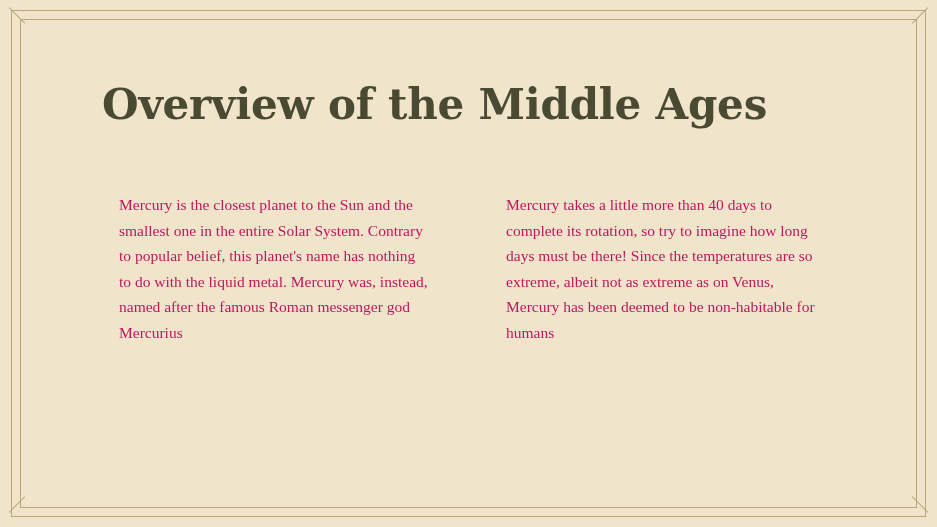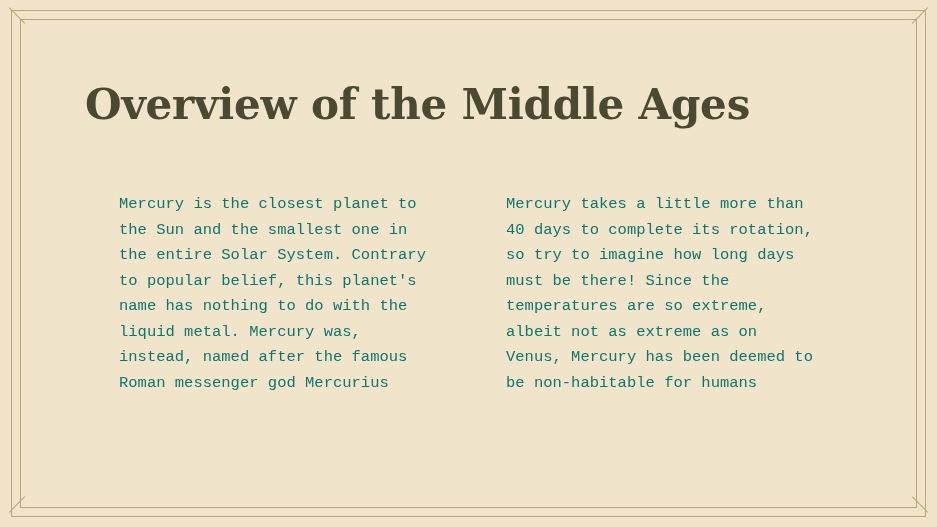"Overview of the Middle Ages" .title { left: 85px -> 102px }
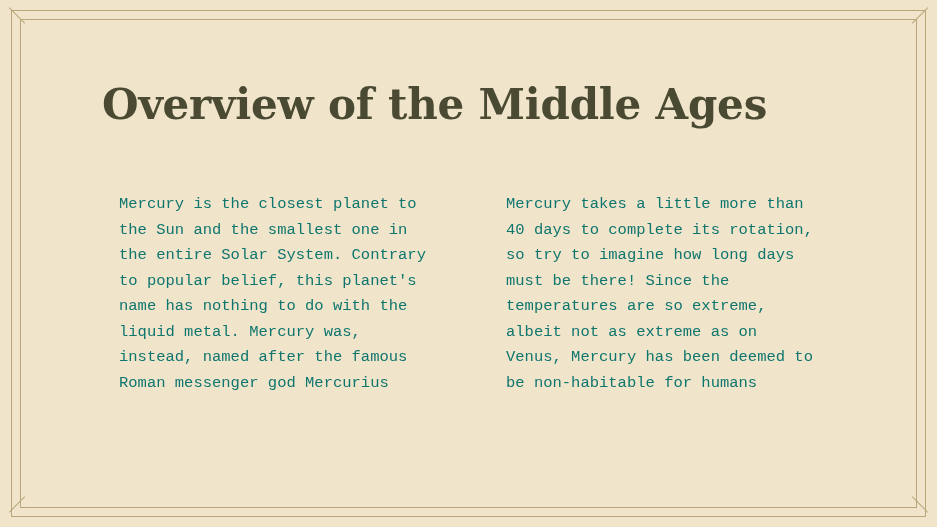"Mercury is the closest planet" .column p { color: #0f766e -> #be185d; font-family: Liberation Mono, monospace -> Liberation Serif, serif }
